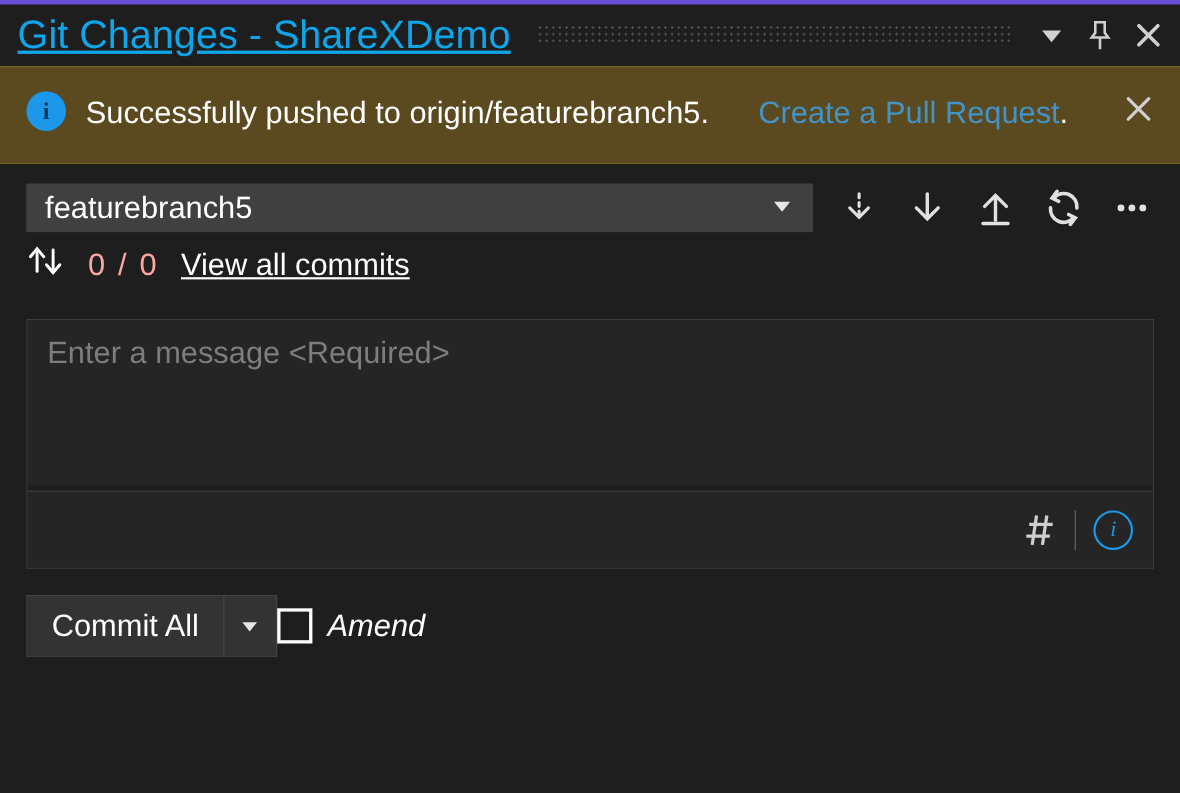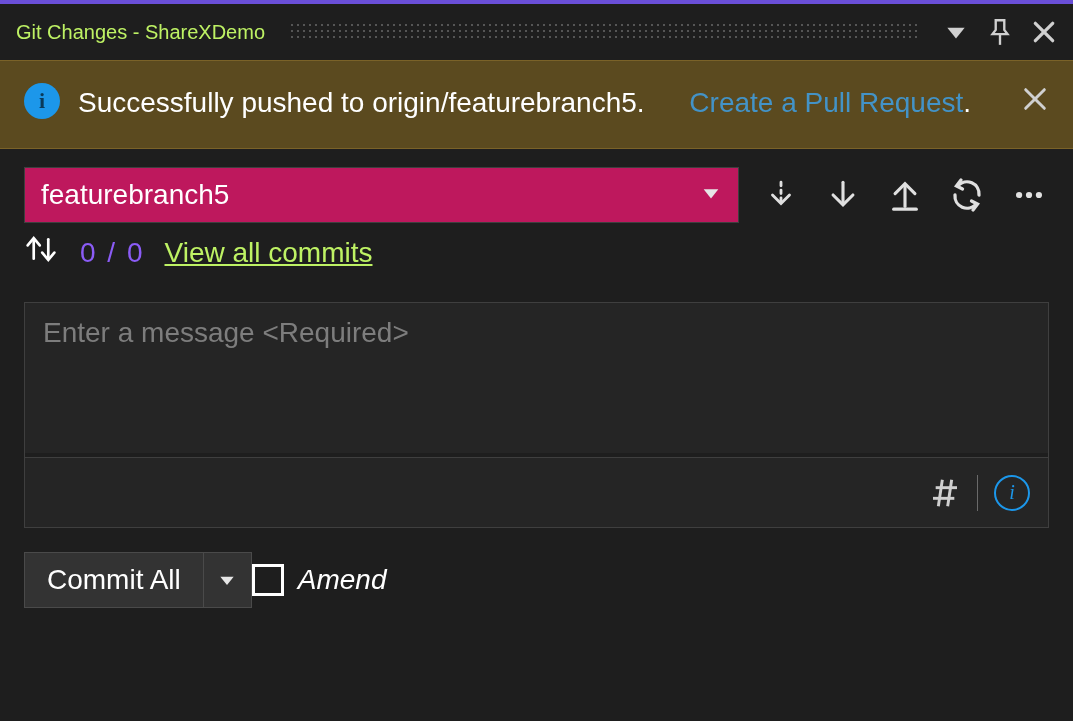"Git Changes - ShareXDemo" .title-text { color: #bef264 -> #0ea5e9; font-size: 20px -> 36px; text-decoration: none -> underline }
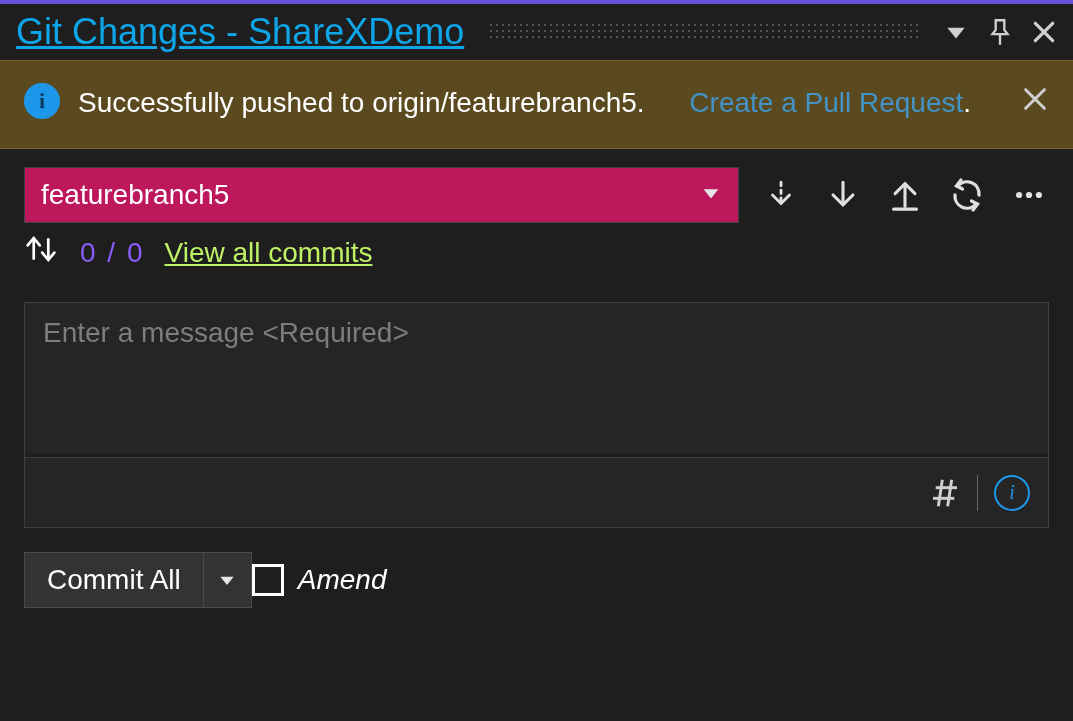"featurebranch5" .branch-select { background: #be185d -> #404040; height: 56px -> 44px }
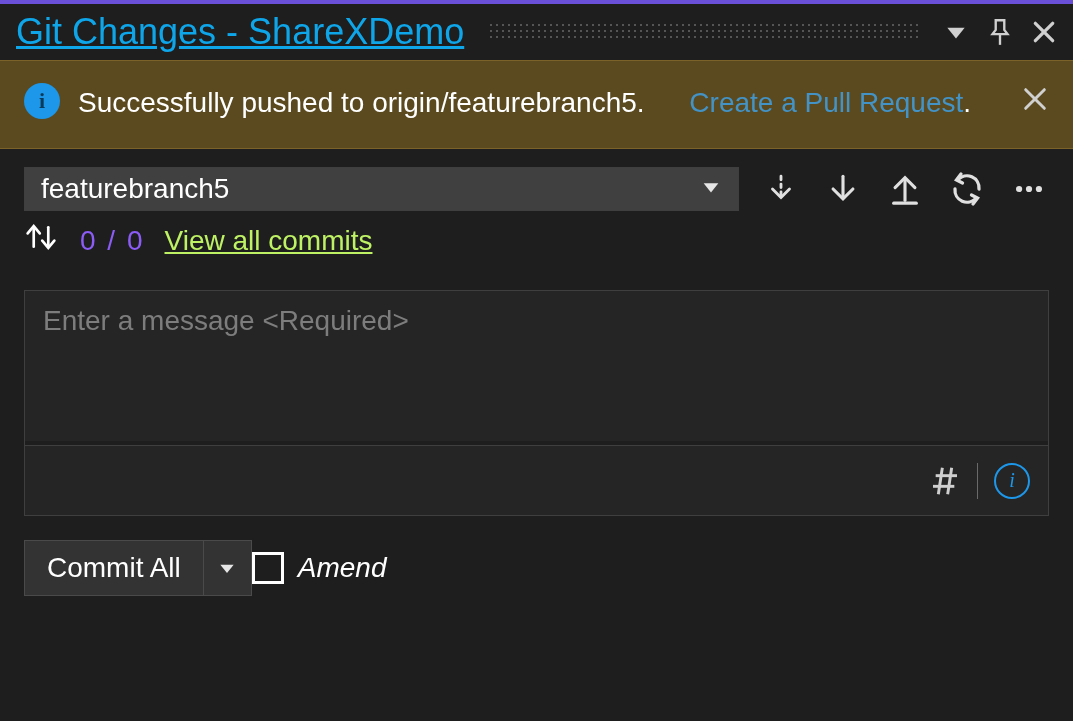"0 / 0" .sync-count { color: #8b5cf6 -> #fca5a5 }
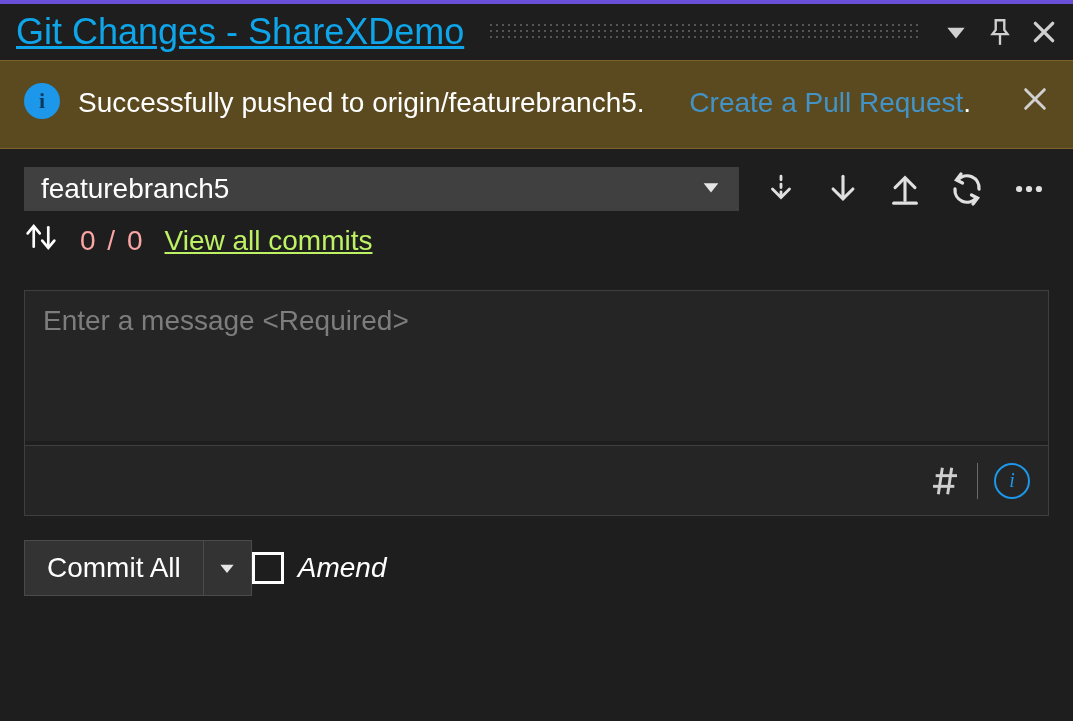"View all commits" .view-commits { color: #bef264 -> #ffffff }
